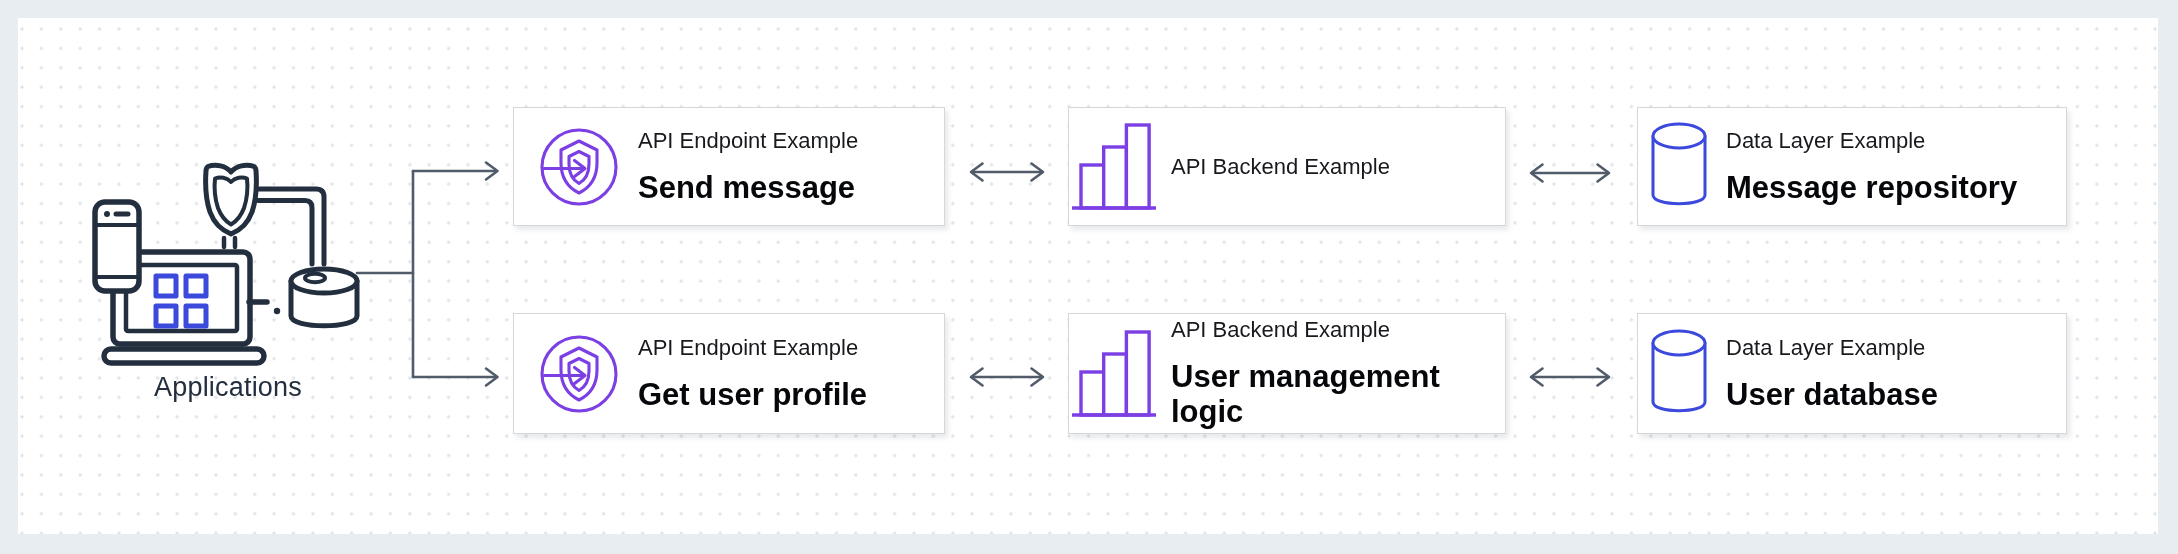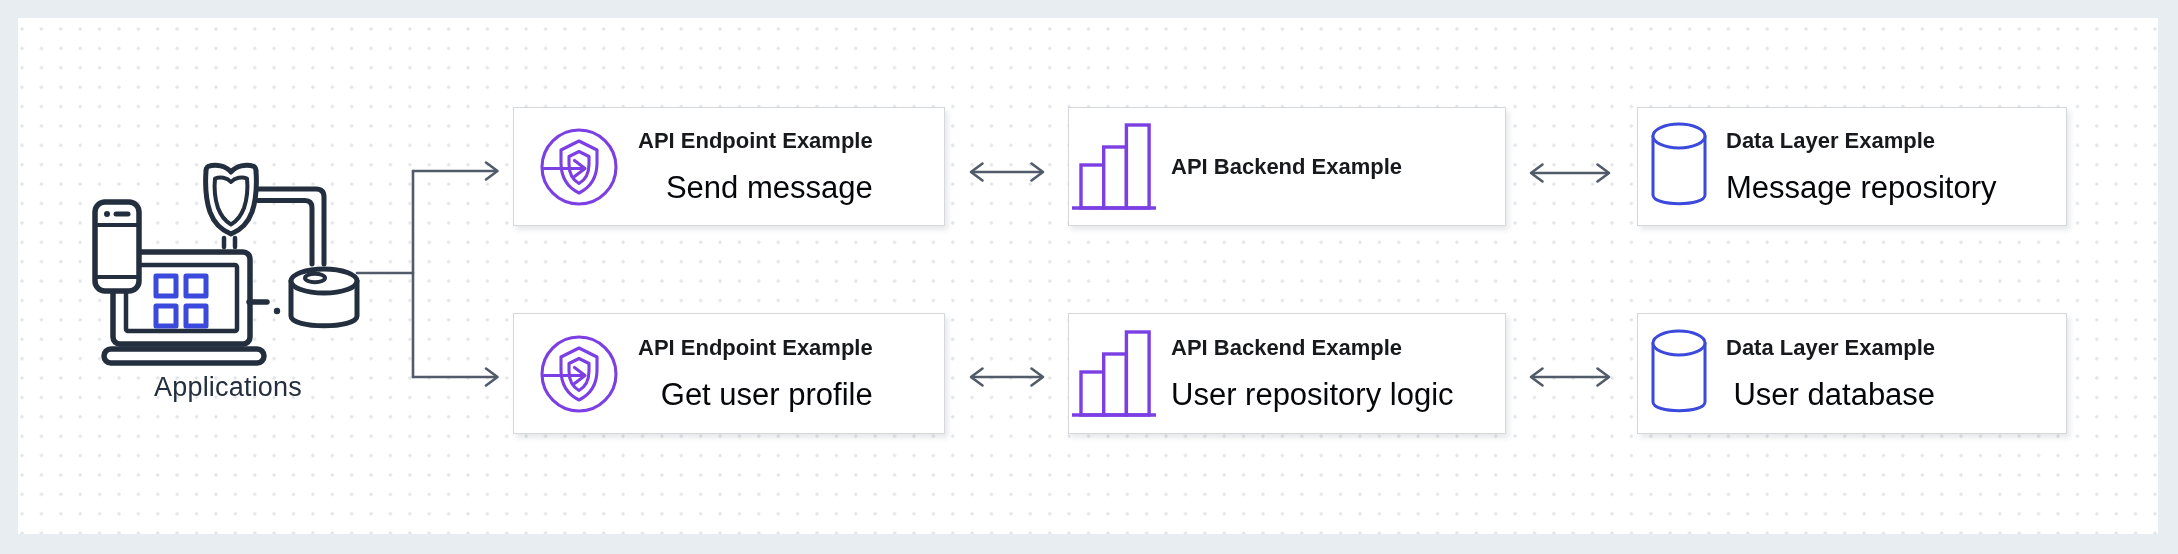"API Endpoint Example" .node-title { font-weight: 700 -> 400 }
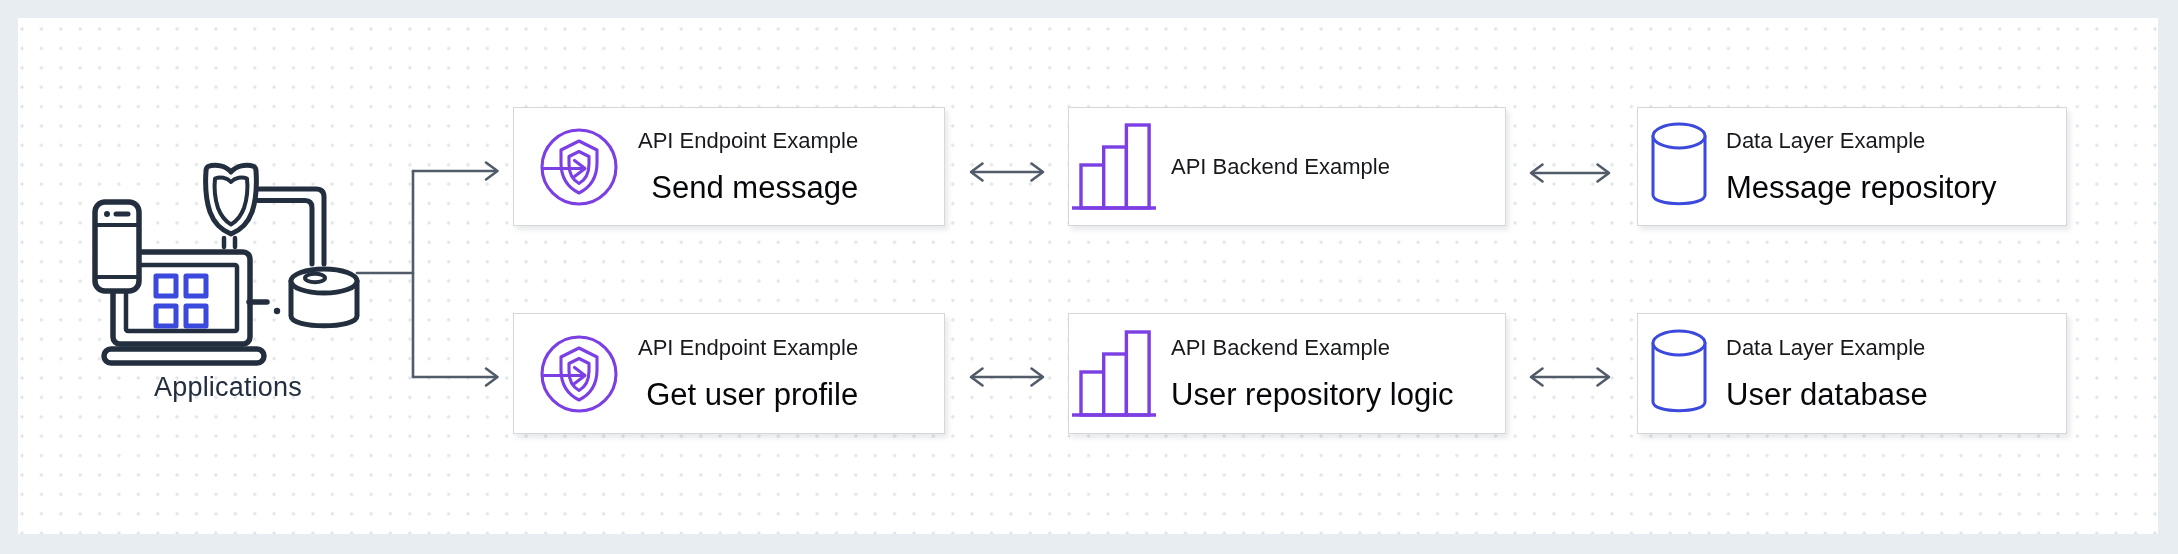"Send message" .node-subtitle { font-weight: 400 -> 700; text-align: right -> none }
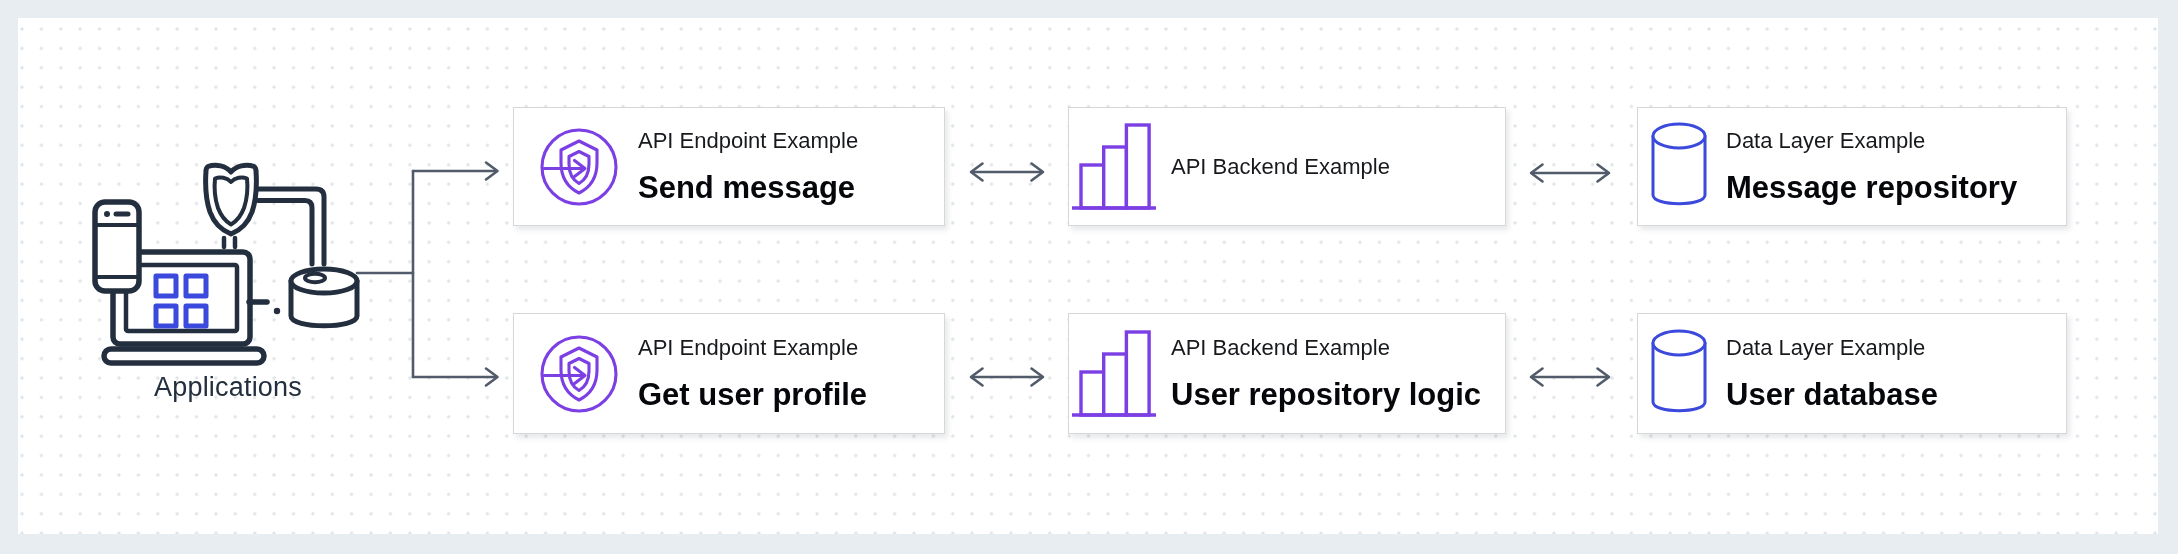"User repository logic" div.node-subtitle { text: repository -> management }
